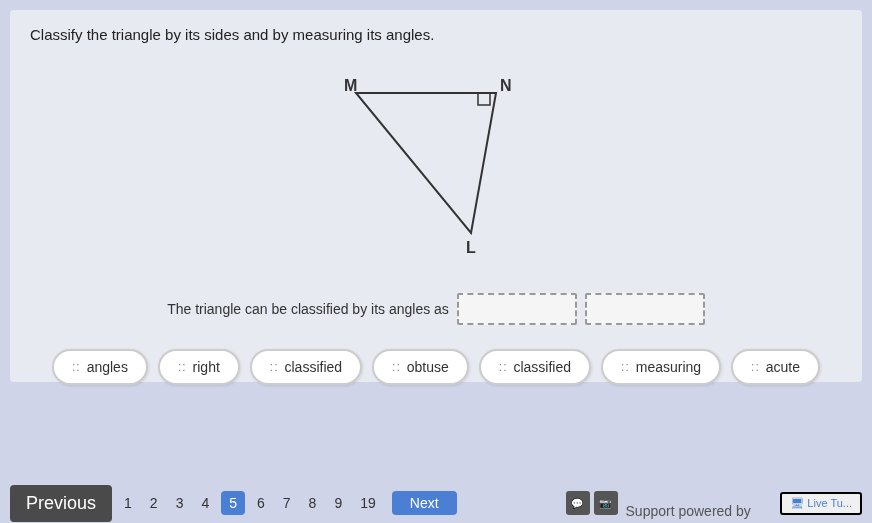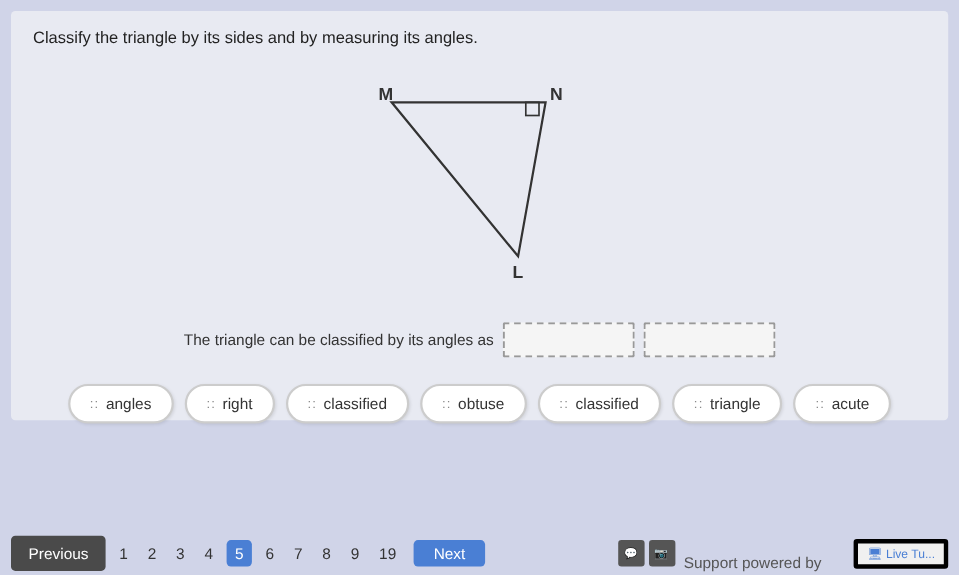"triangle" span { text: triangle -> measuring }
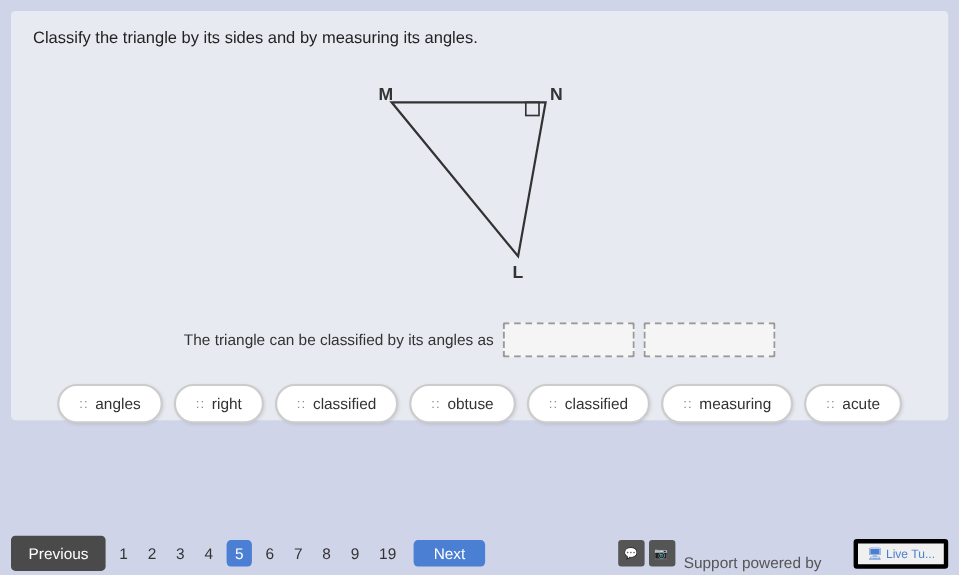"Previous" .prev-btn { font-size: 14px -> 18px }
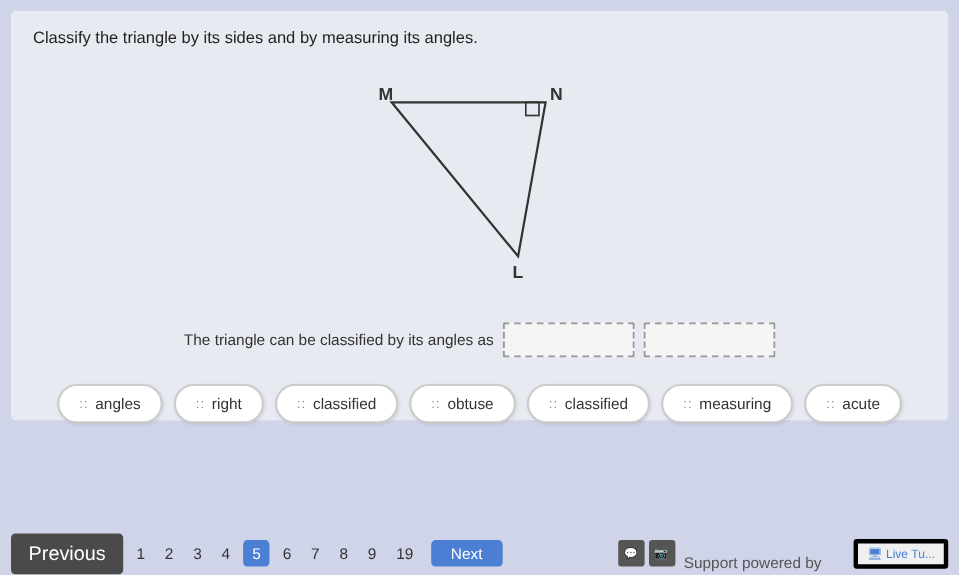"🖥 Live Tu..." .live-tutor-btn { border: 4px solid #000000 -> 2px solid #000000 }
